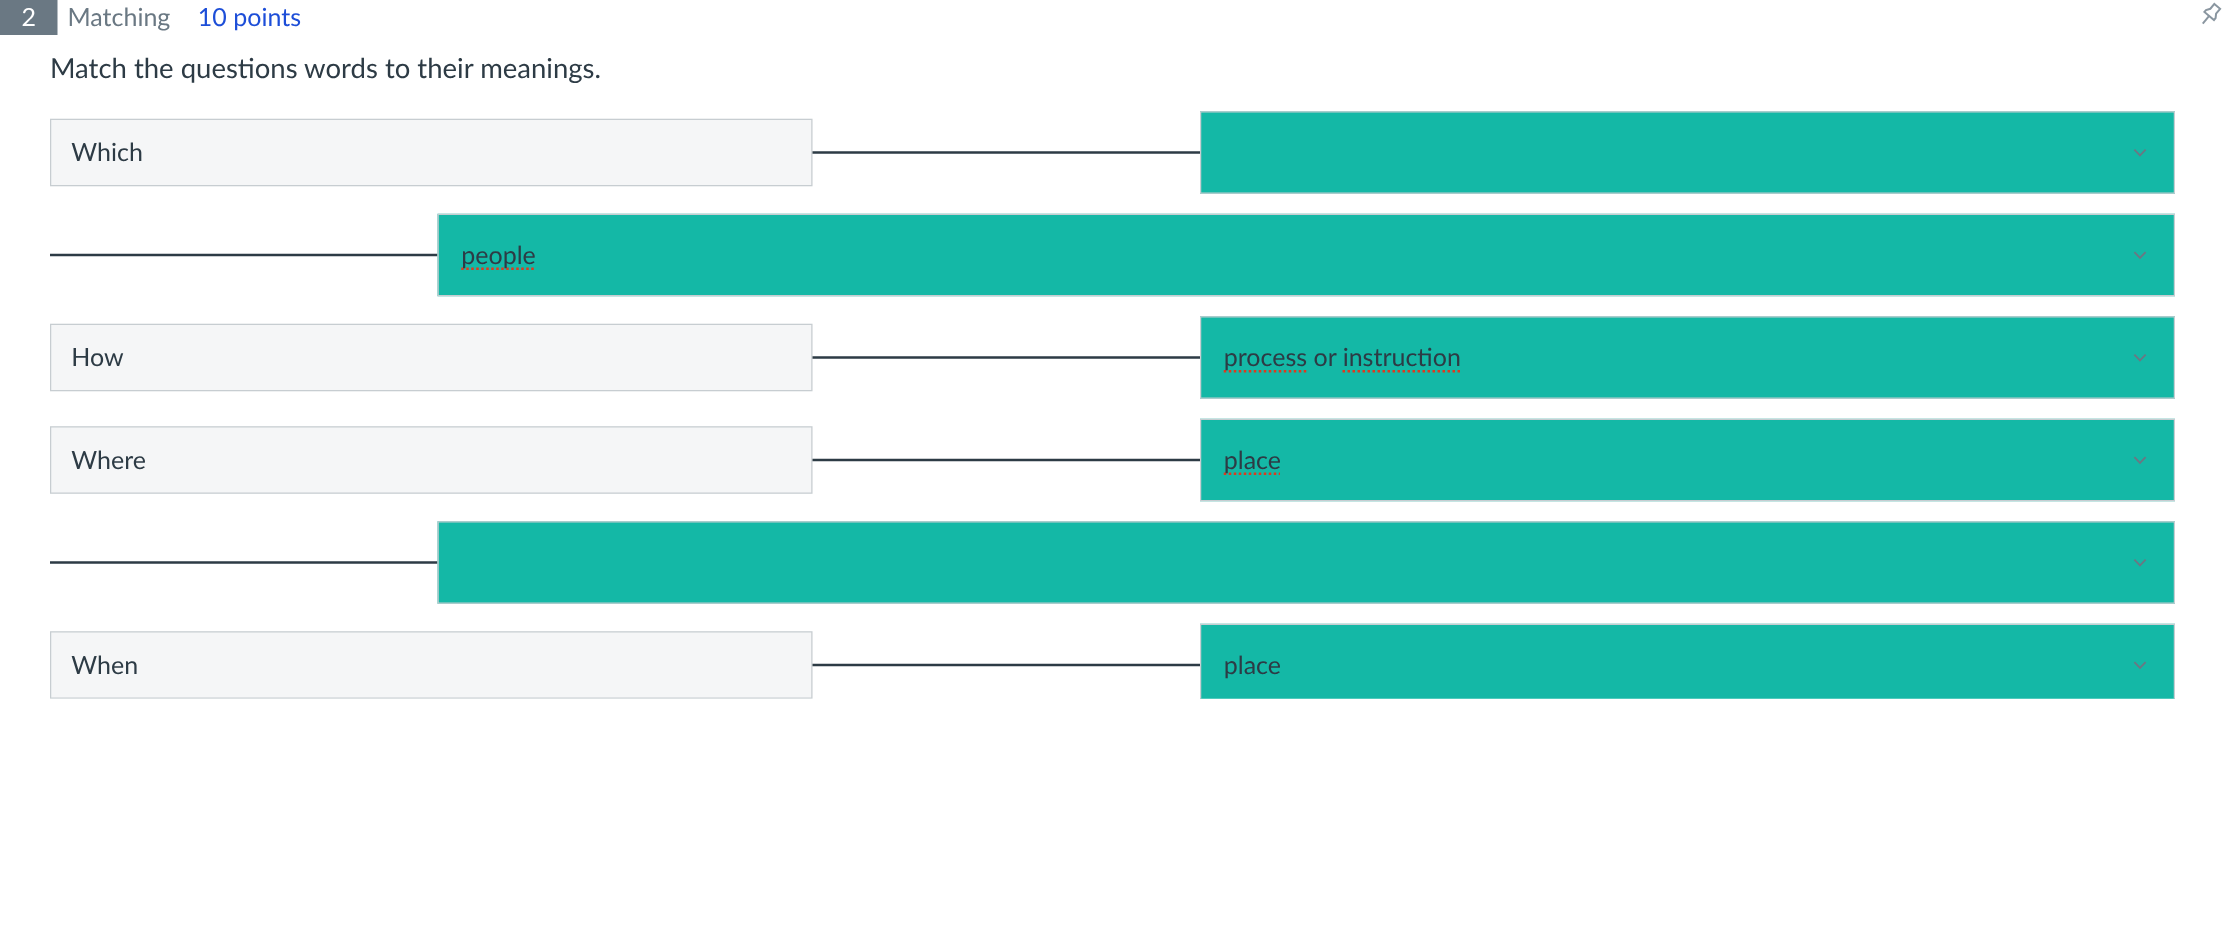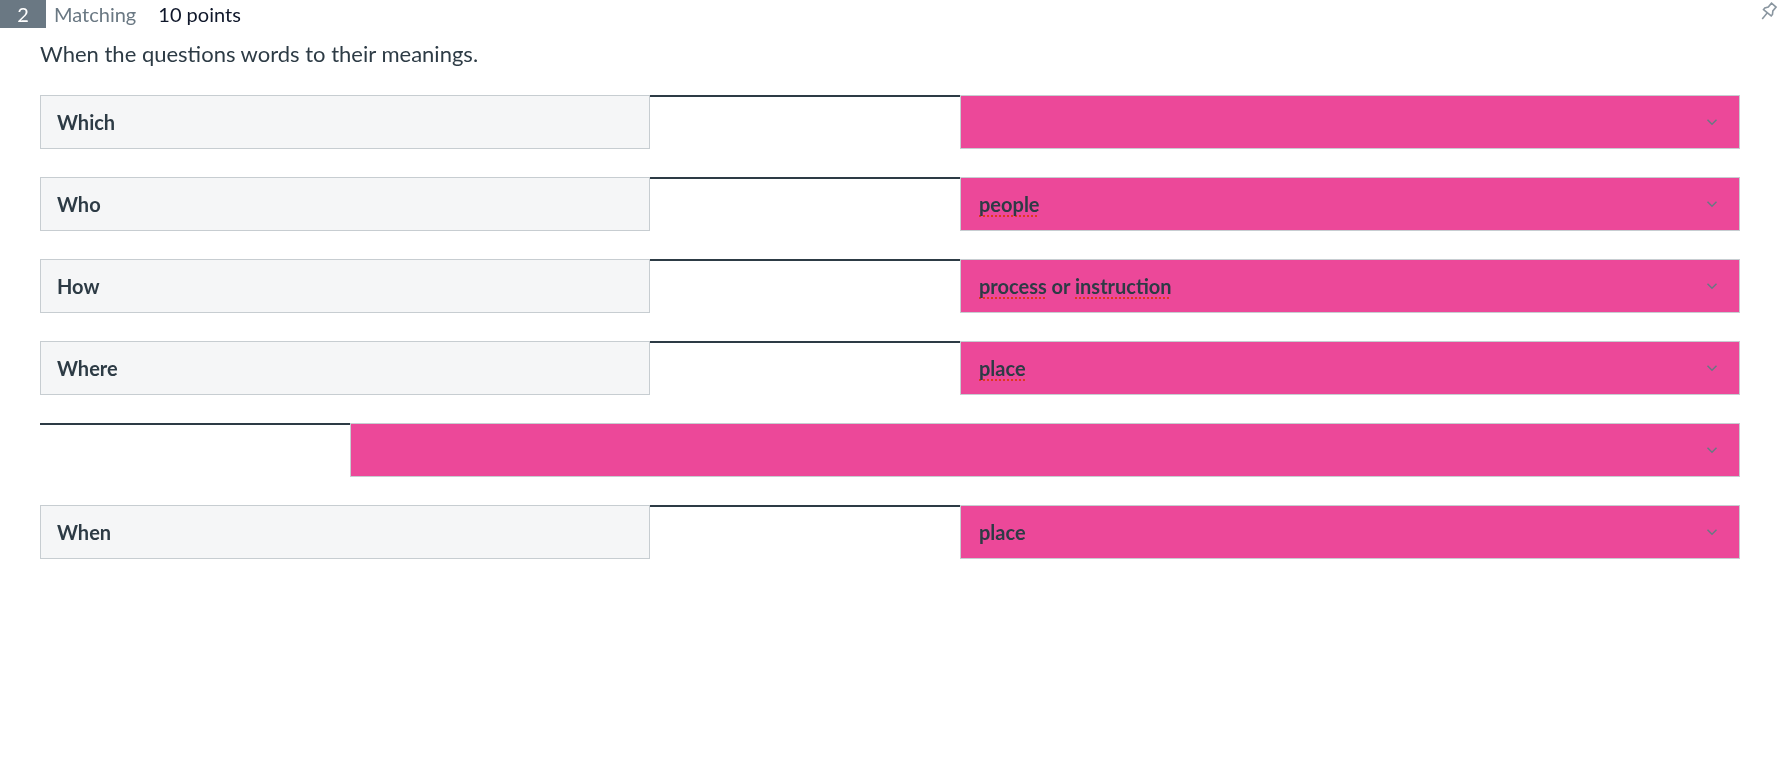"10 points" .qpoints { color: #0f172a -> #1d4ed8 }
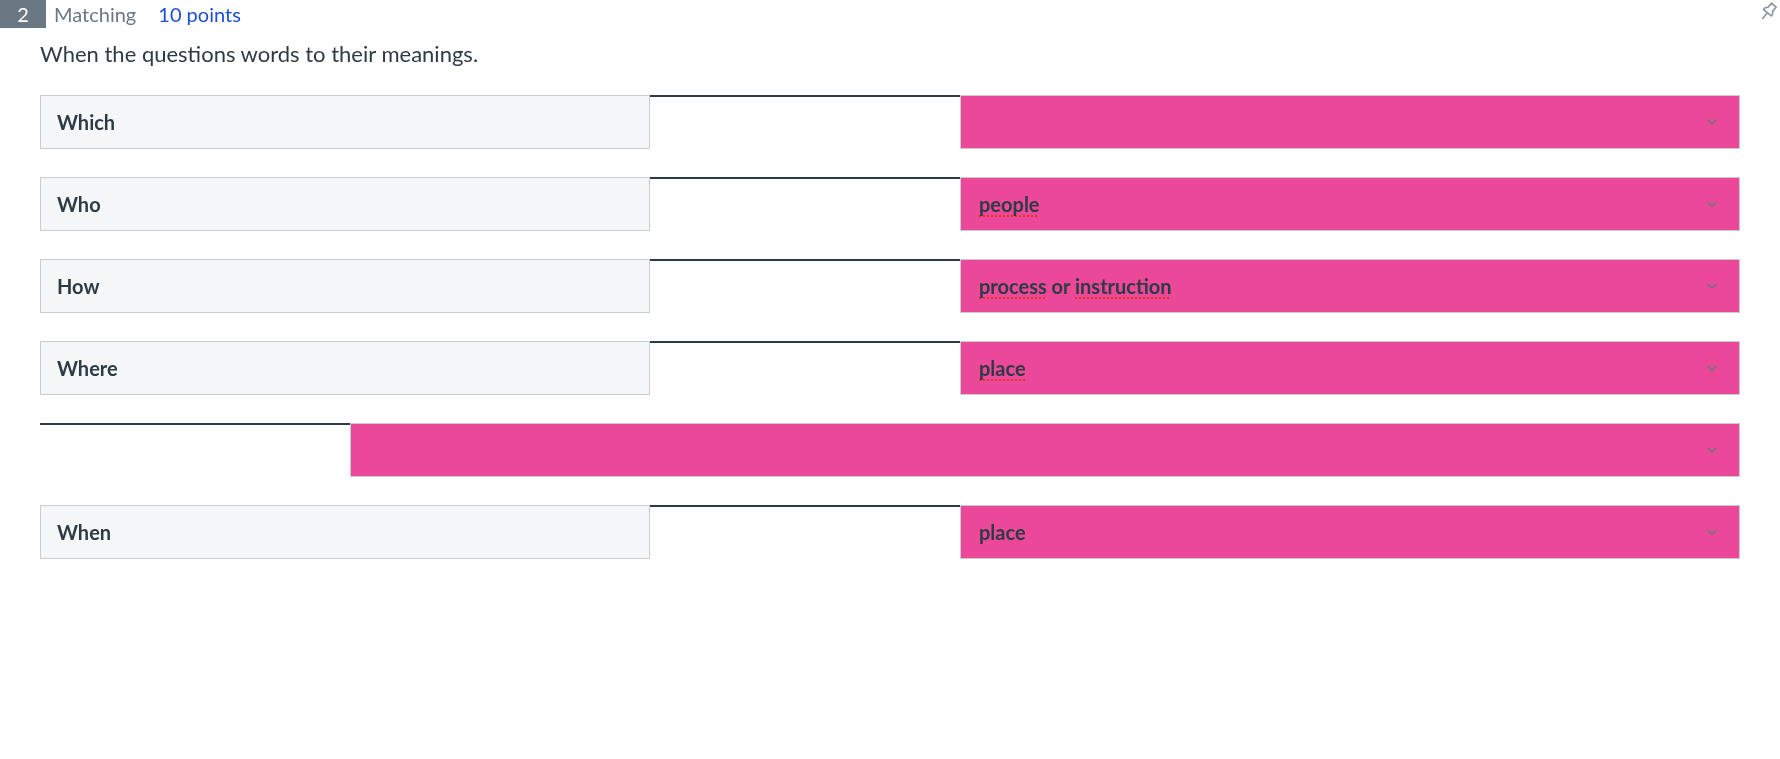"When the questions words to" div.prompt { text: When -> Match }
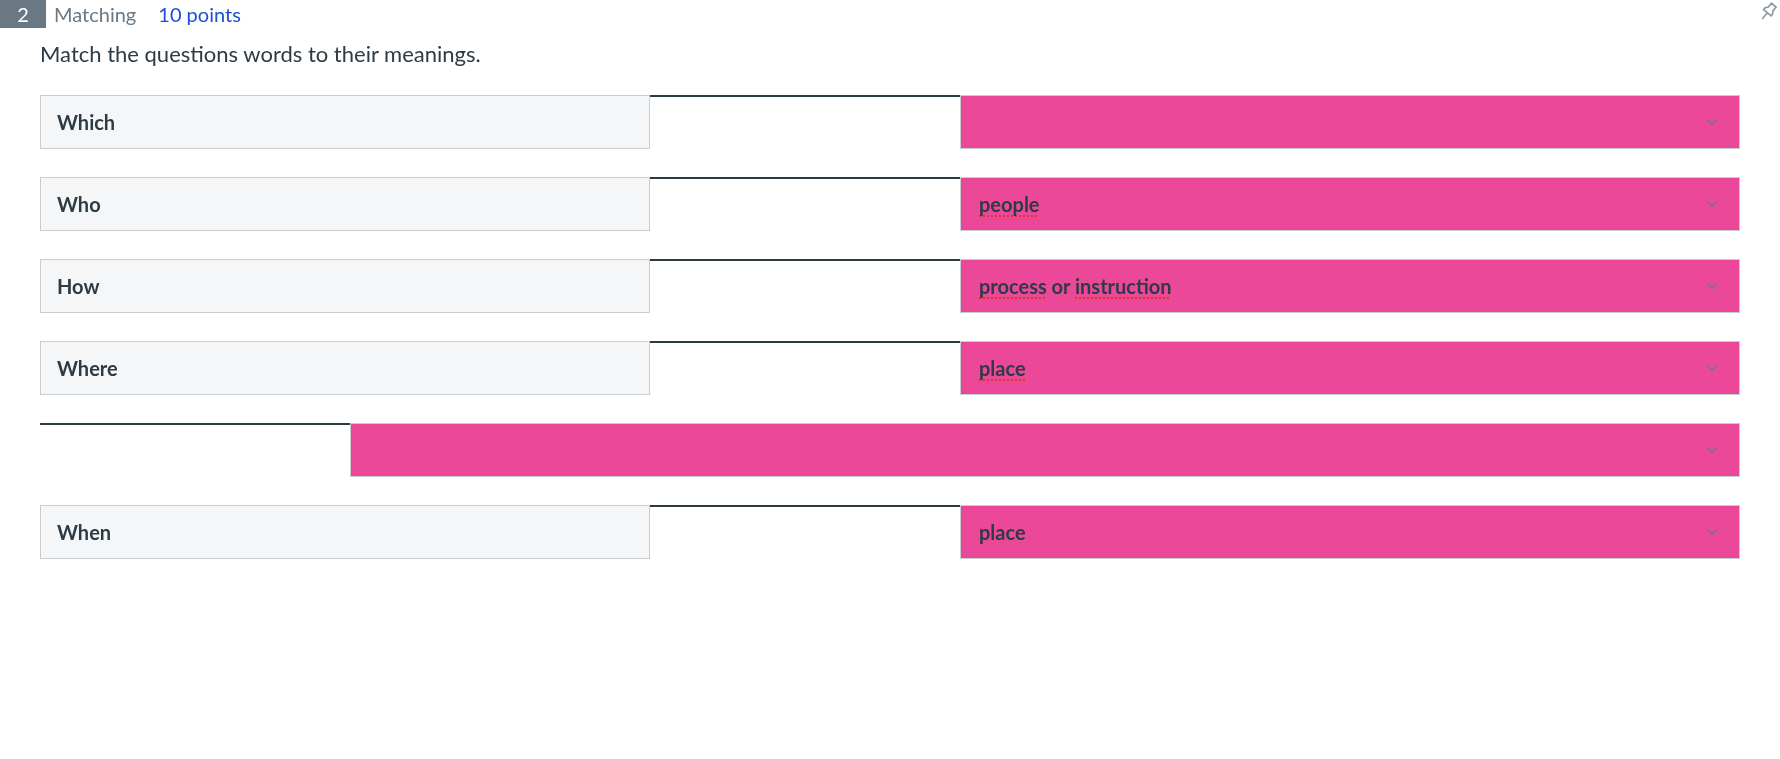"Which" .row { align-items: flex-start -> center; font-weight: bold -> none }
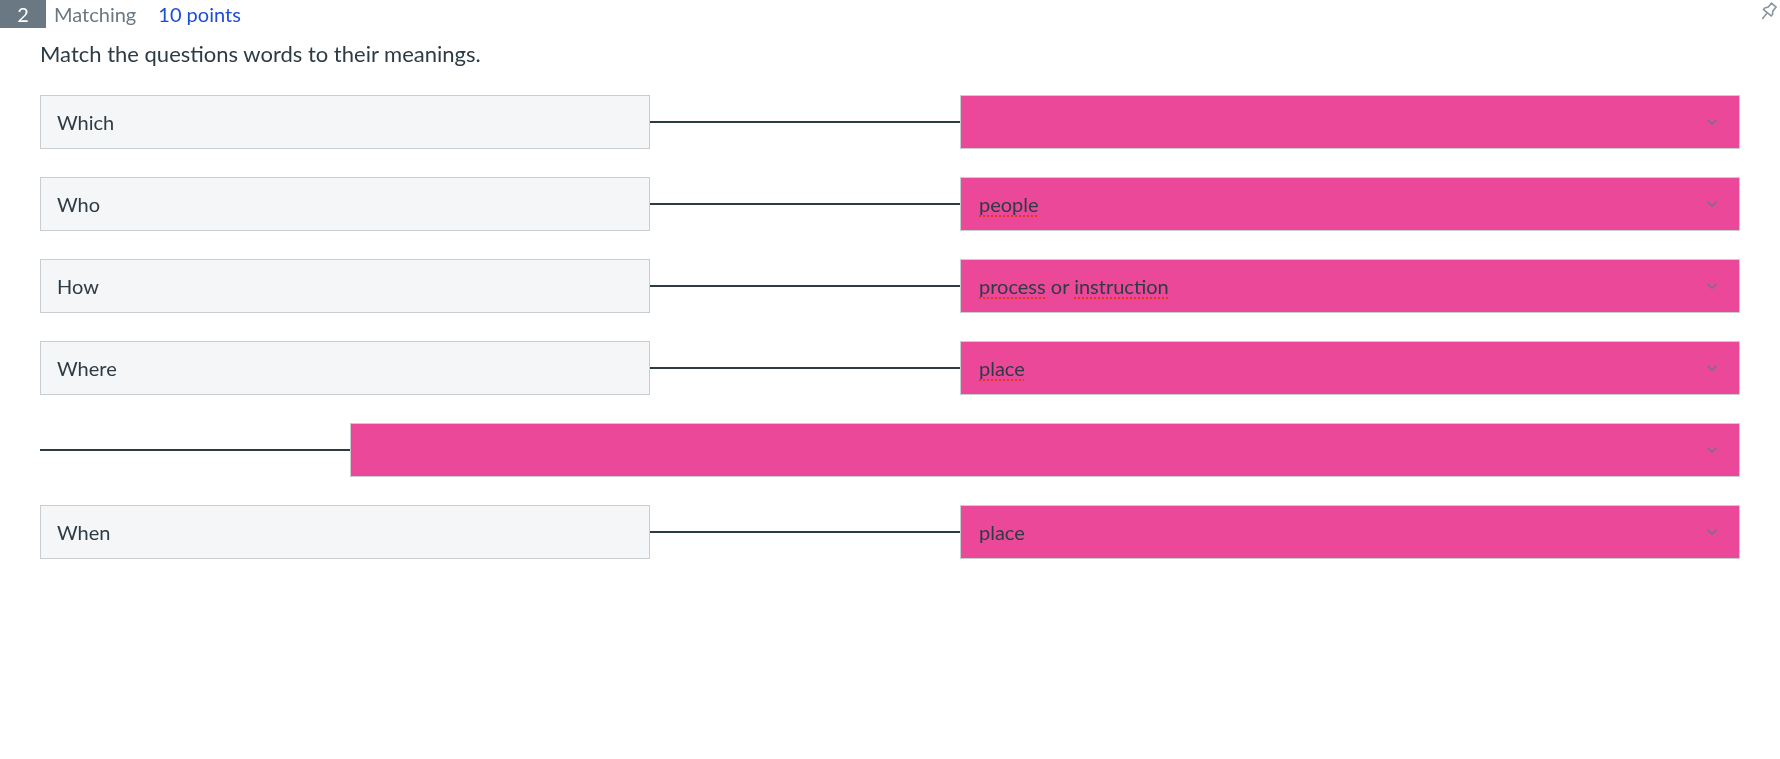"Who" div.term { html: <div> <span>Who</span> </div> -> none }
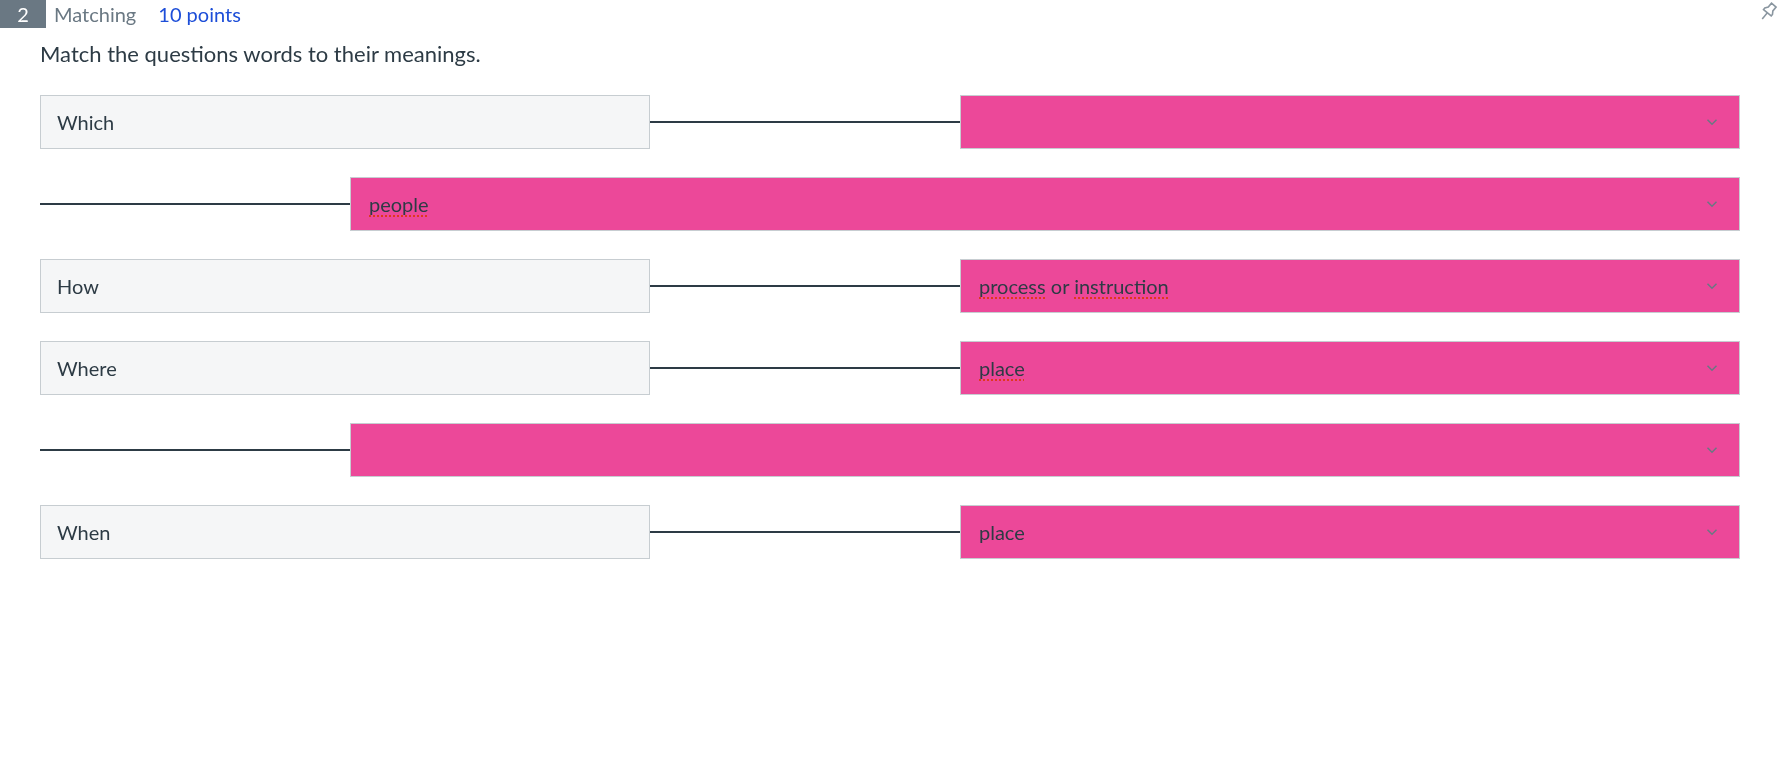"people" .answer { background: #ec4899 -> #14b8a6; height: 54px -> 66px }
